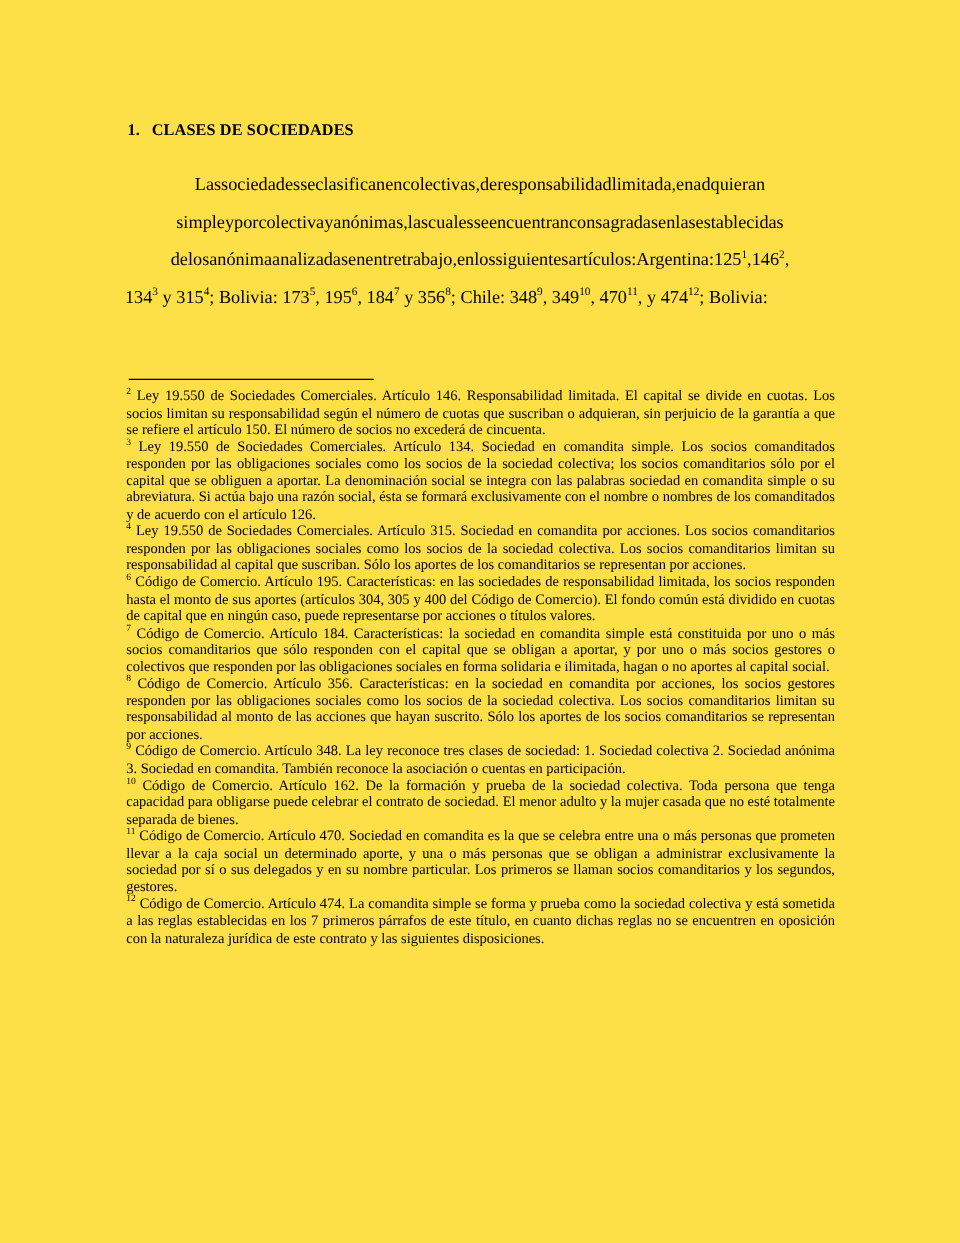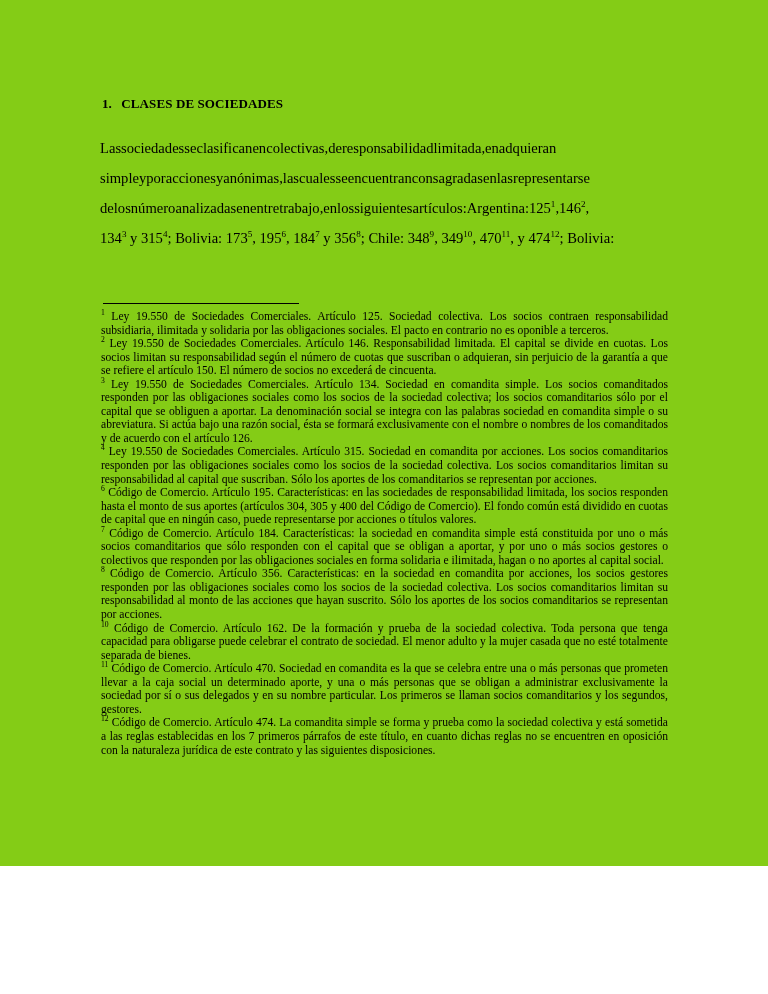"1. CLASES DE SOCIEDADES" .page { background: #84cc16 -> #fde047; height: 866px -> 994px }
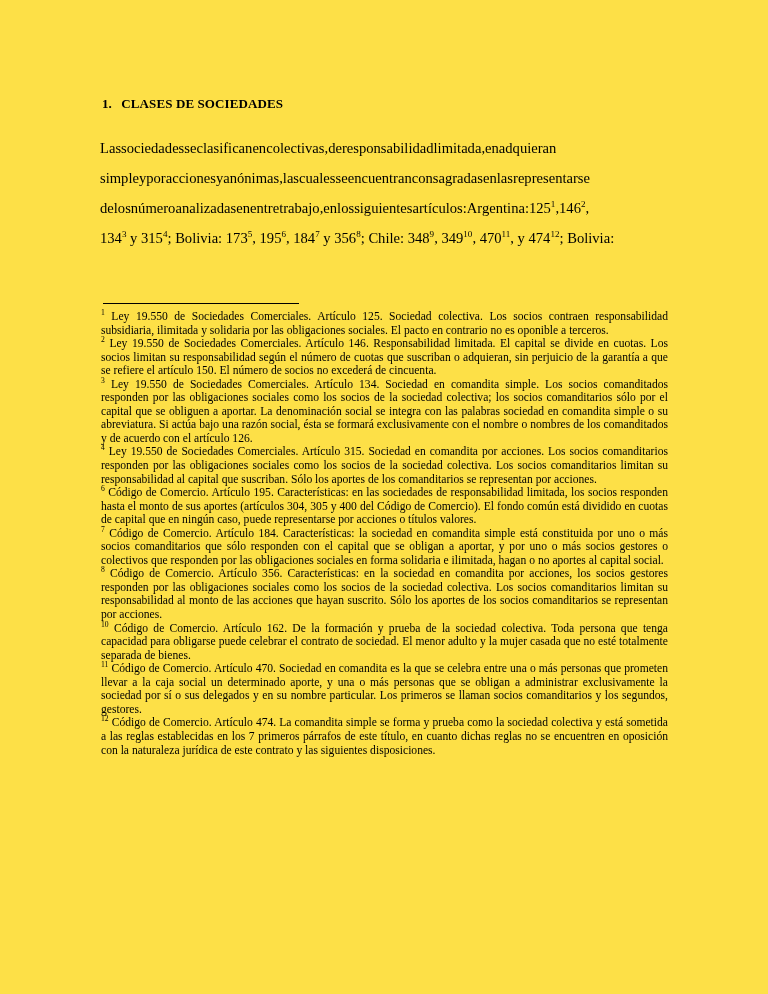"Las" .jline { justify-content: flex-start -> center }
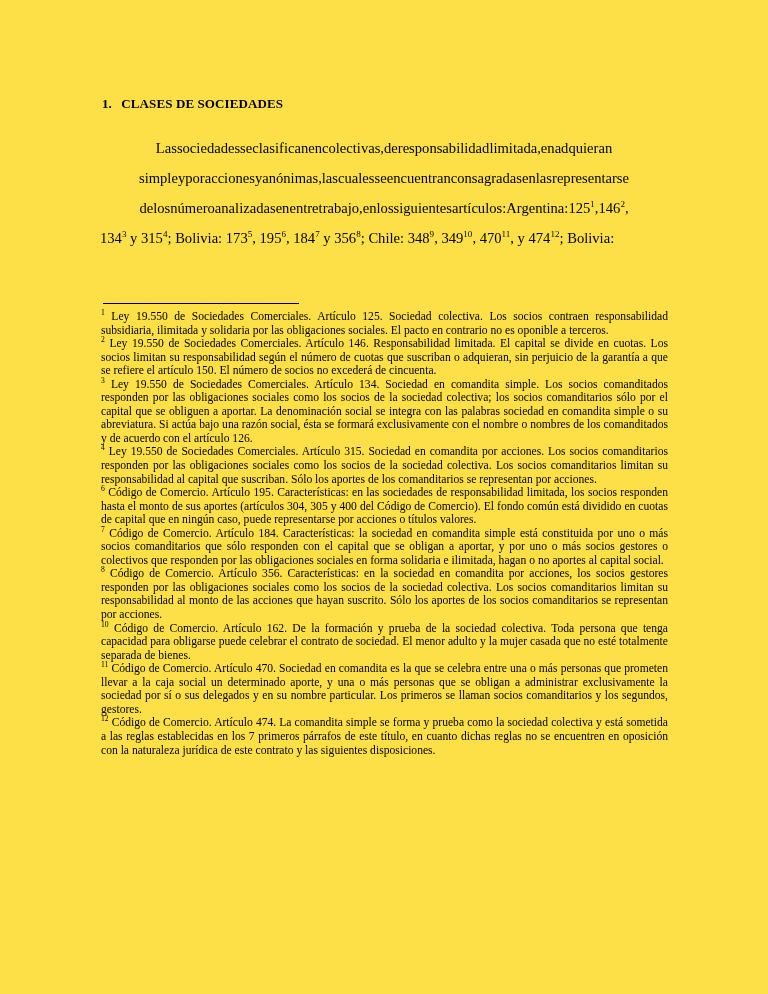"acciones" span { text: acciones -> colectiva }
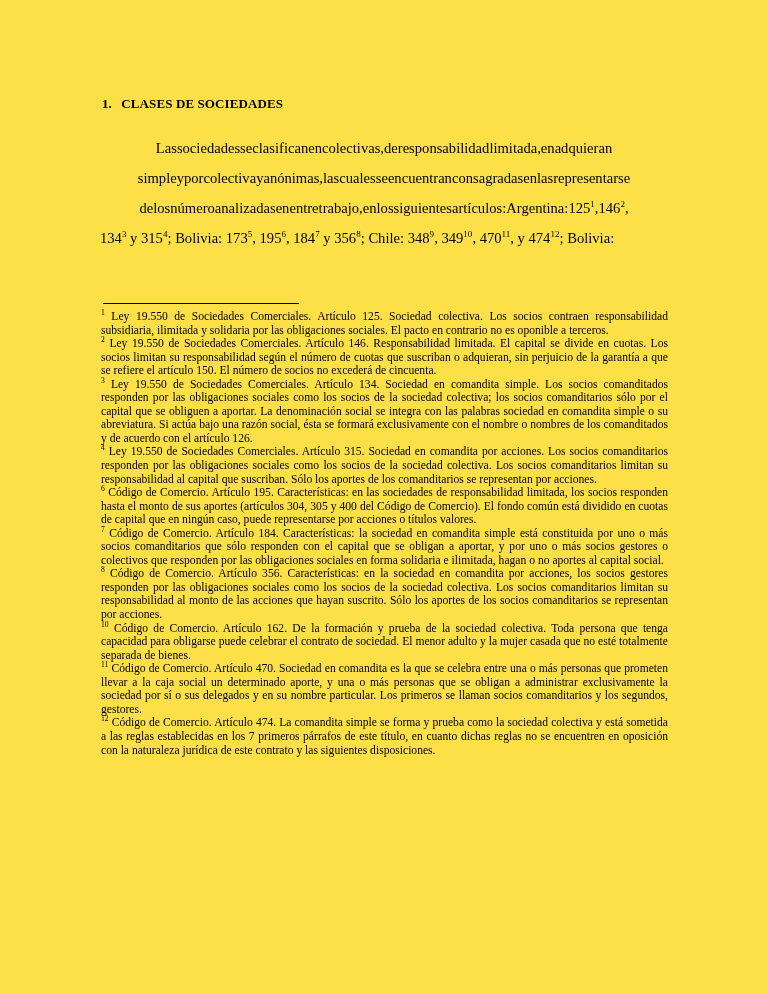"representarse" span { text: representarse -> establecidas }
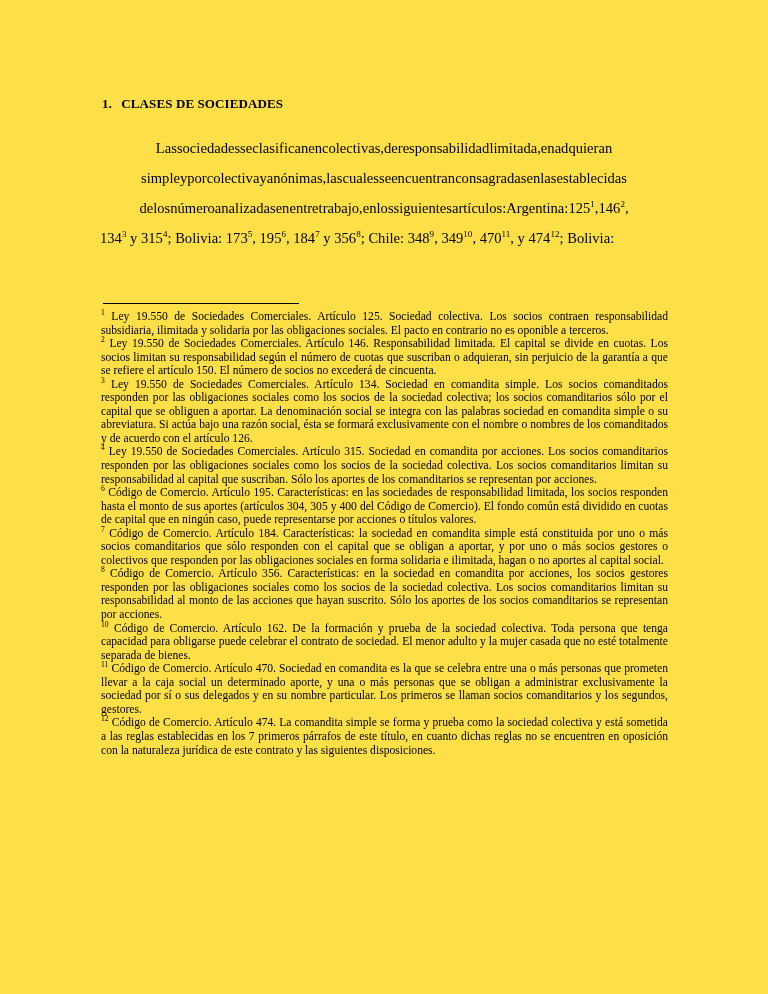"número" span { text: número -> anónima }
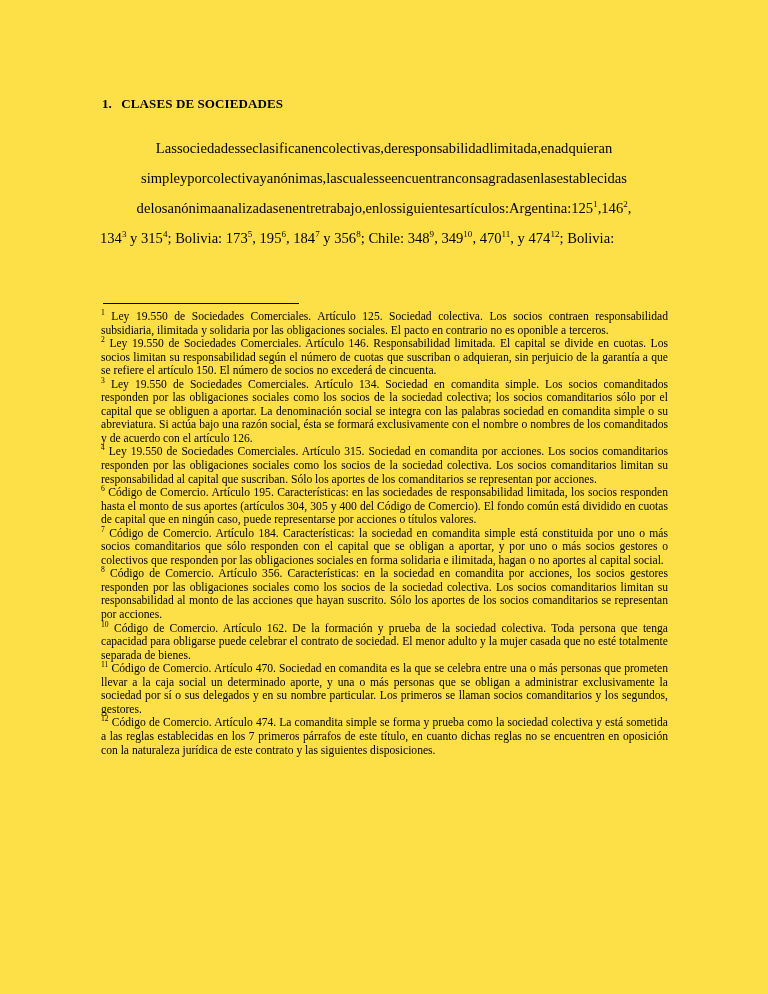"1 Ley 19.550 de Sociedades" p.fn { html: <p><sup>1</sup><span> Ley 19.550 de Sociedades Comerciales. Artículo 125. Sociedad colectiva. Los socios contraen responsabilidad subsidiaria, ilimitada y solidaria por las obligaciones sociales. El pacto en contrario no es oponible a terceros.</span></p> -> none }
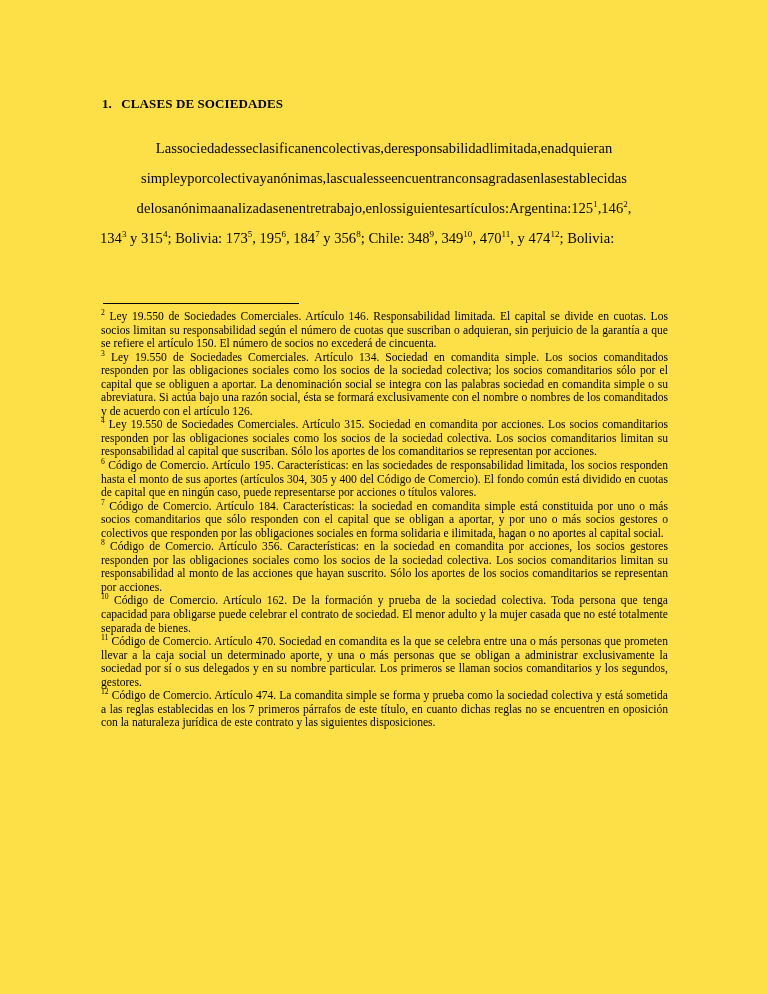"9 Código de Comercio. Artículo" p.fn { html: none -> <p><sup>9</sup><span> Código de Comercio. Artículo 348. La ley reconoce tres clases de sociedad: 1. Sociedad colectiva 2. Sociedad anónima 3. Sociedad en comandita. También reconoce la asociación o cuentas en participación.</span></p> }
